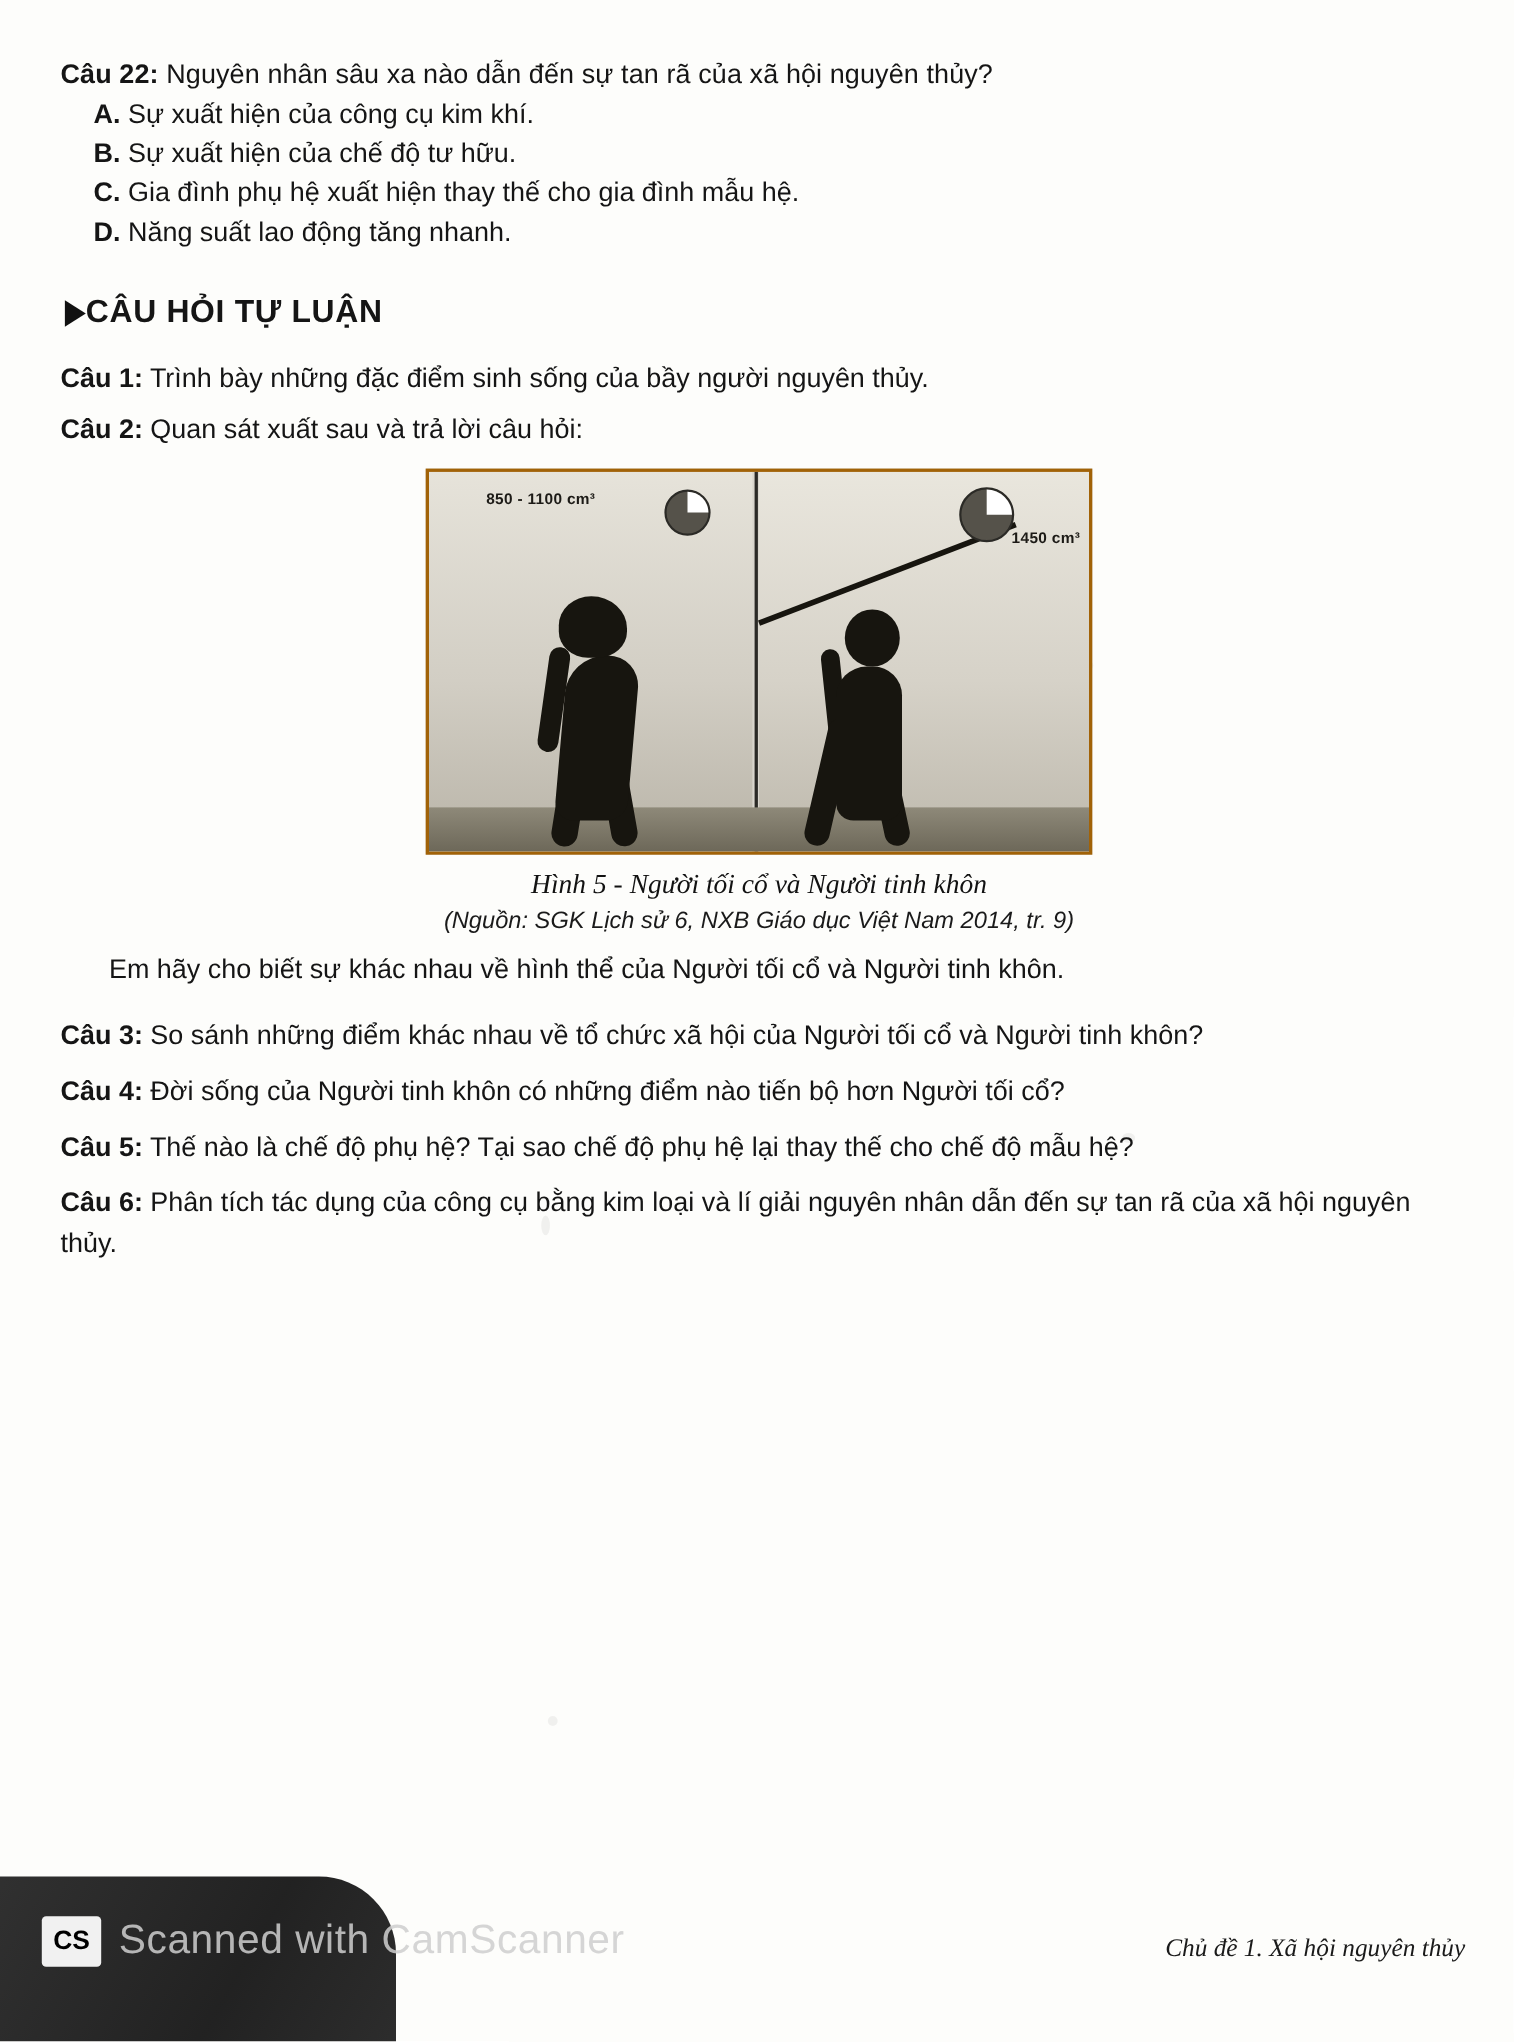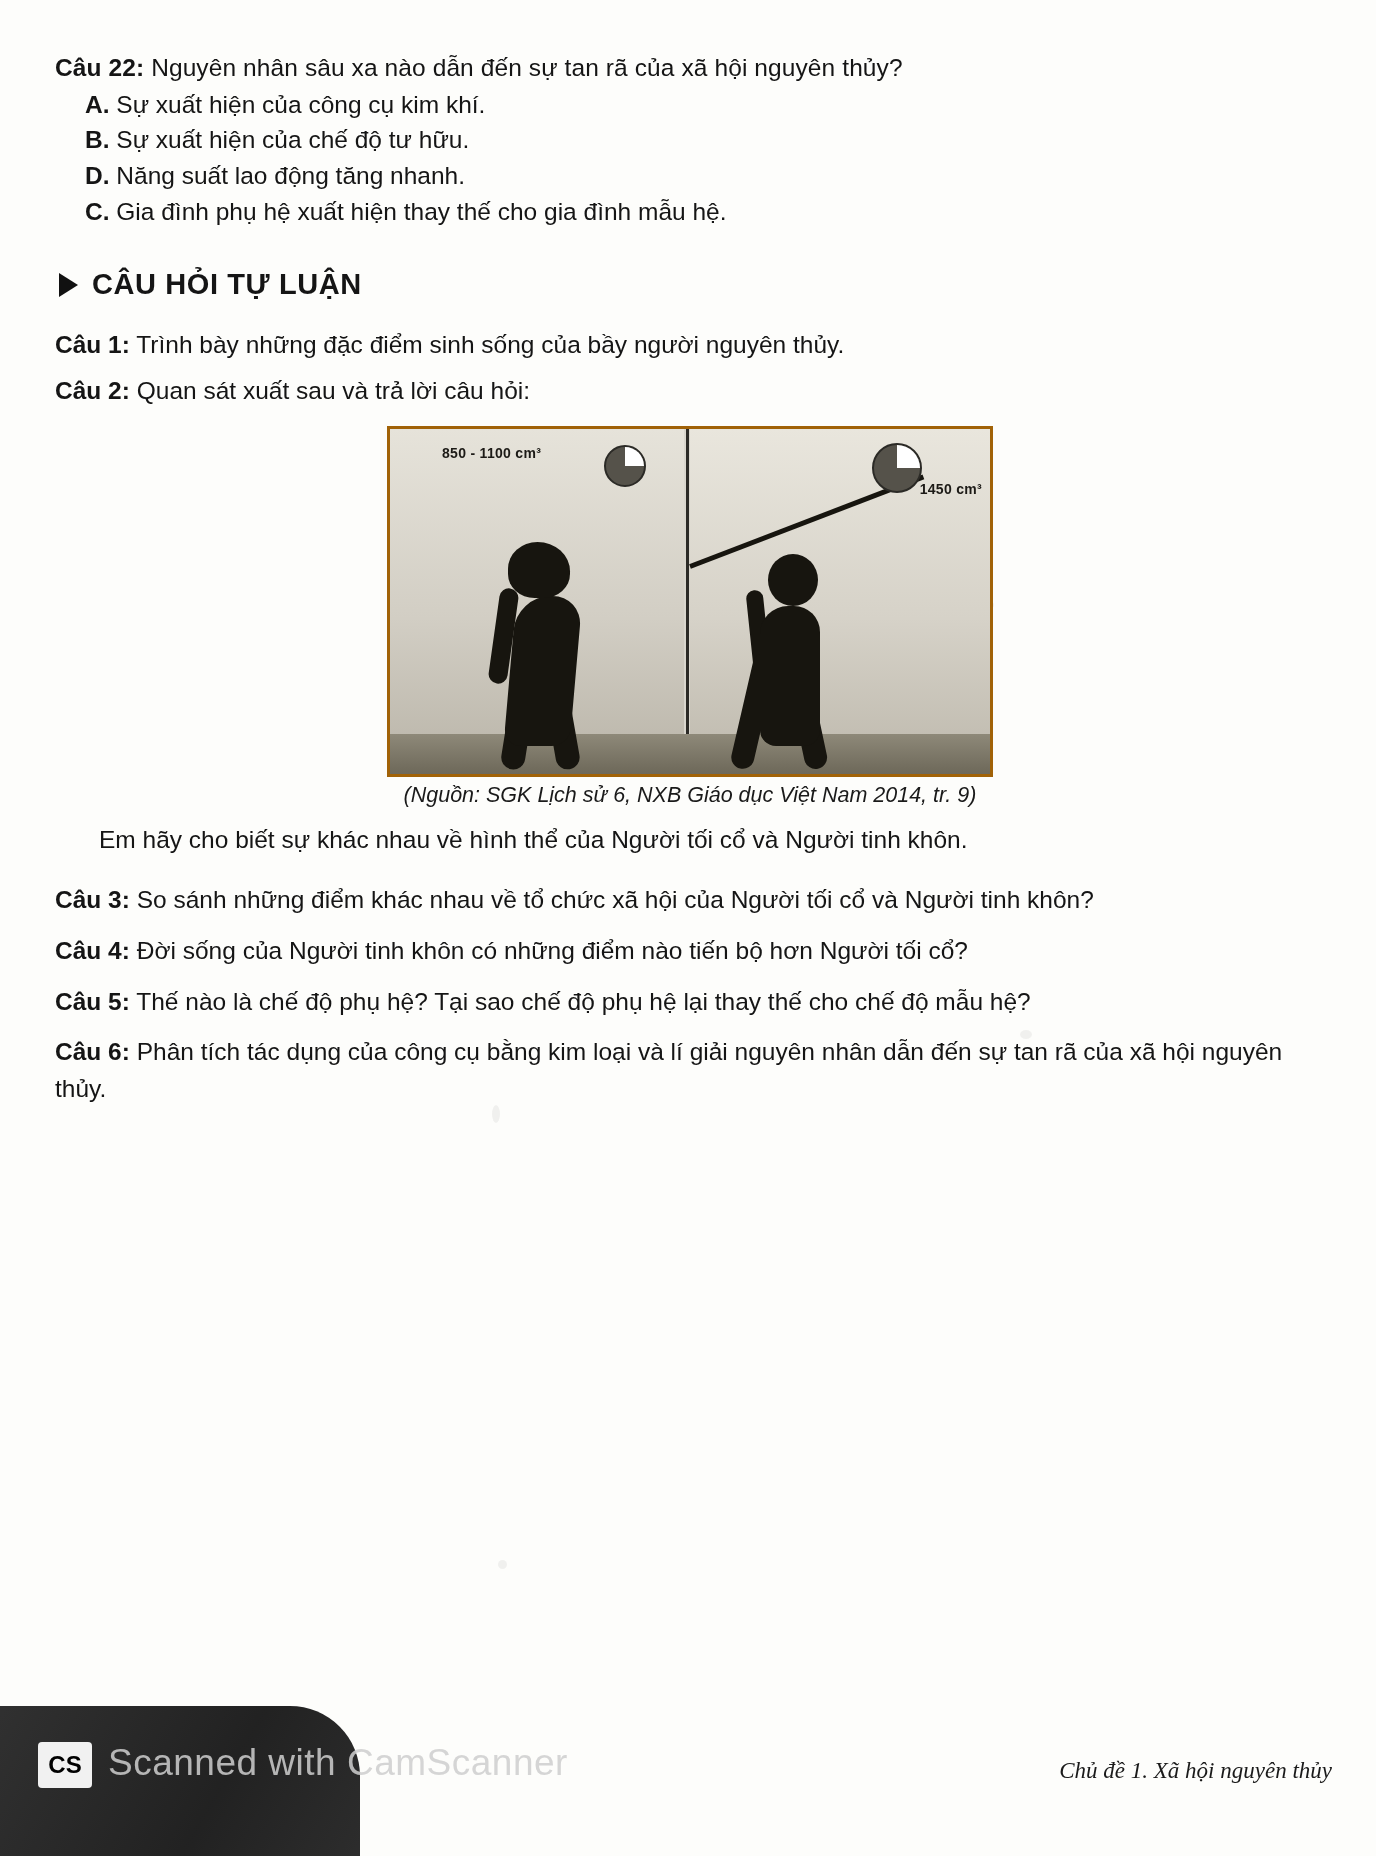"D. Năng suất lao động" p.opt { order: before "C. Gia đình phụ hệ" -> after "C. Gia đình phụ hệ" }
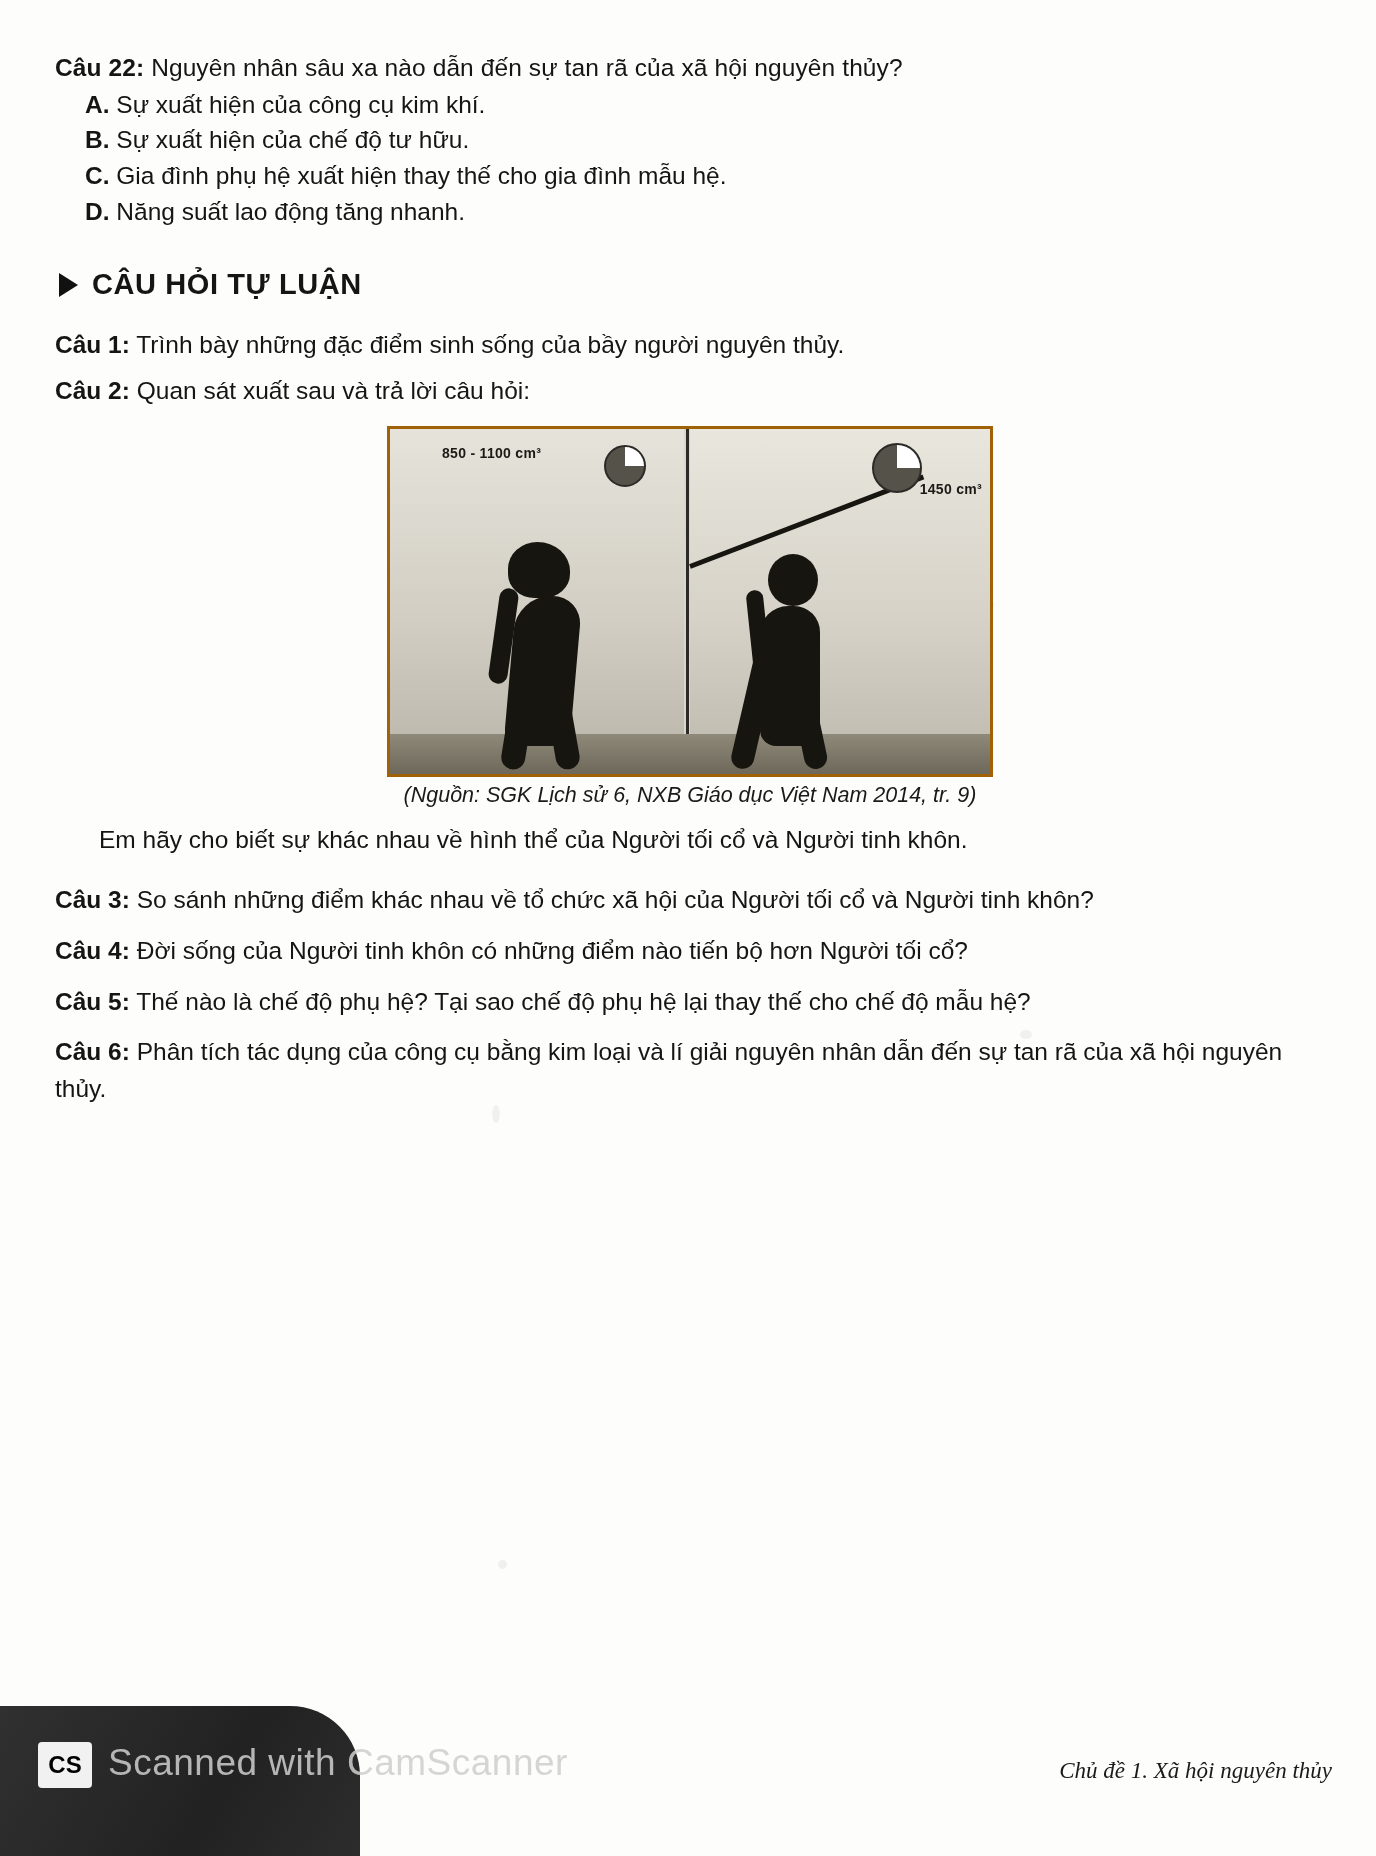"CÂU HỎI TỰ LUẬN" .section-head { gap: 14px -> none }
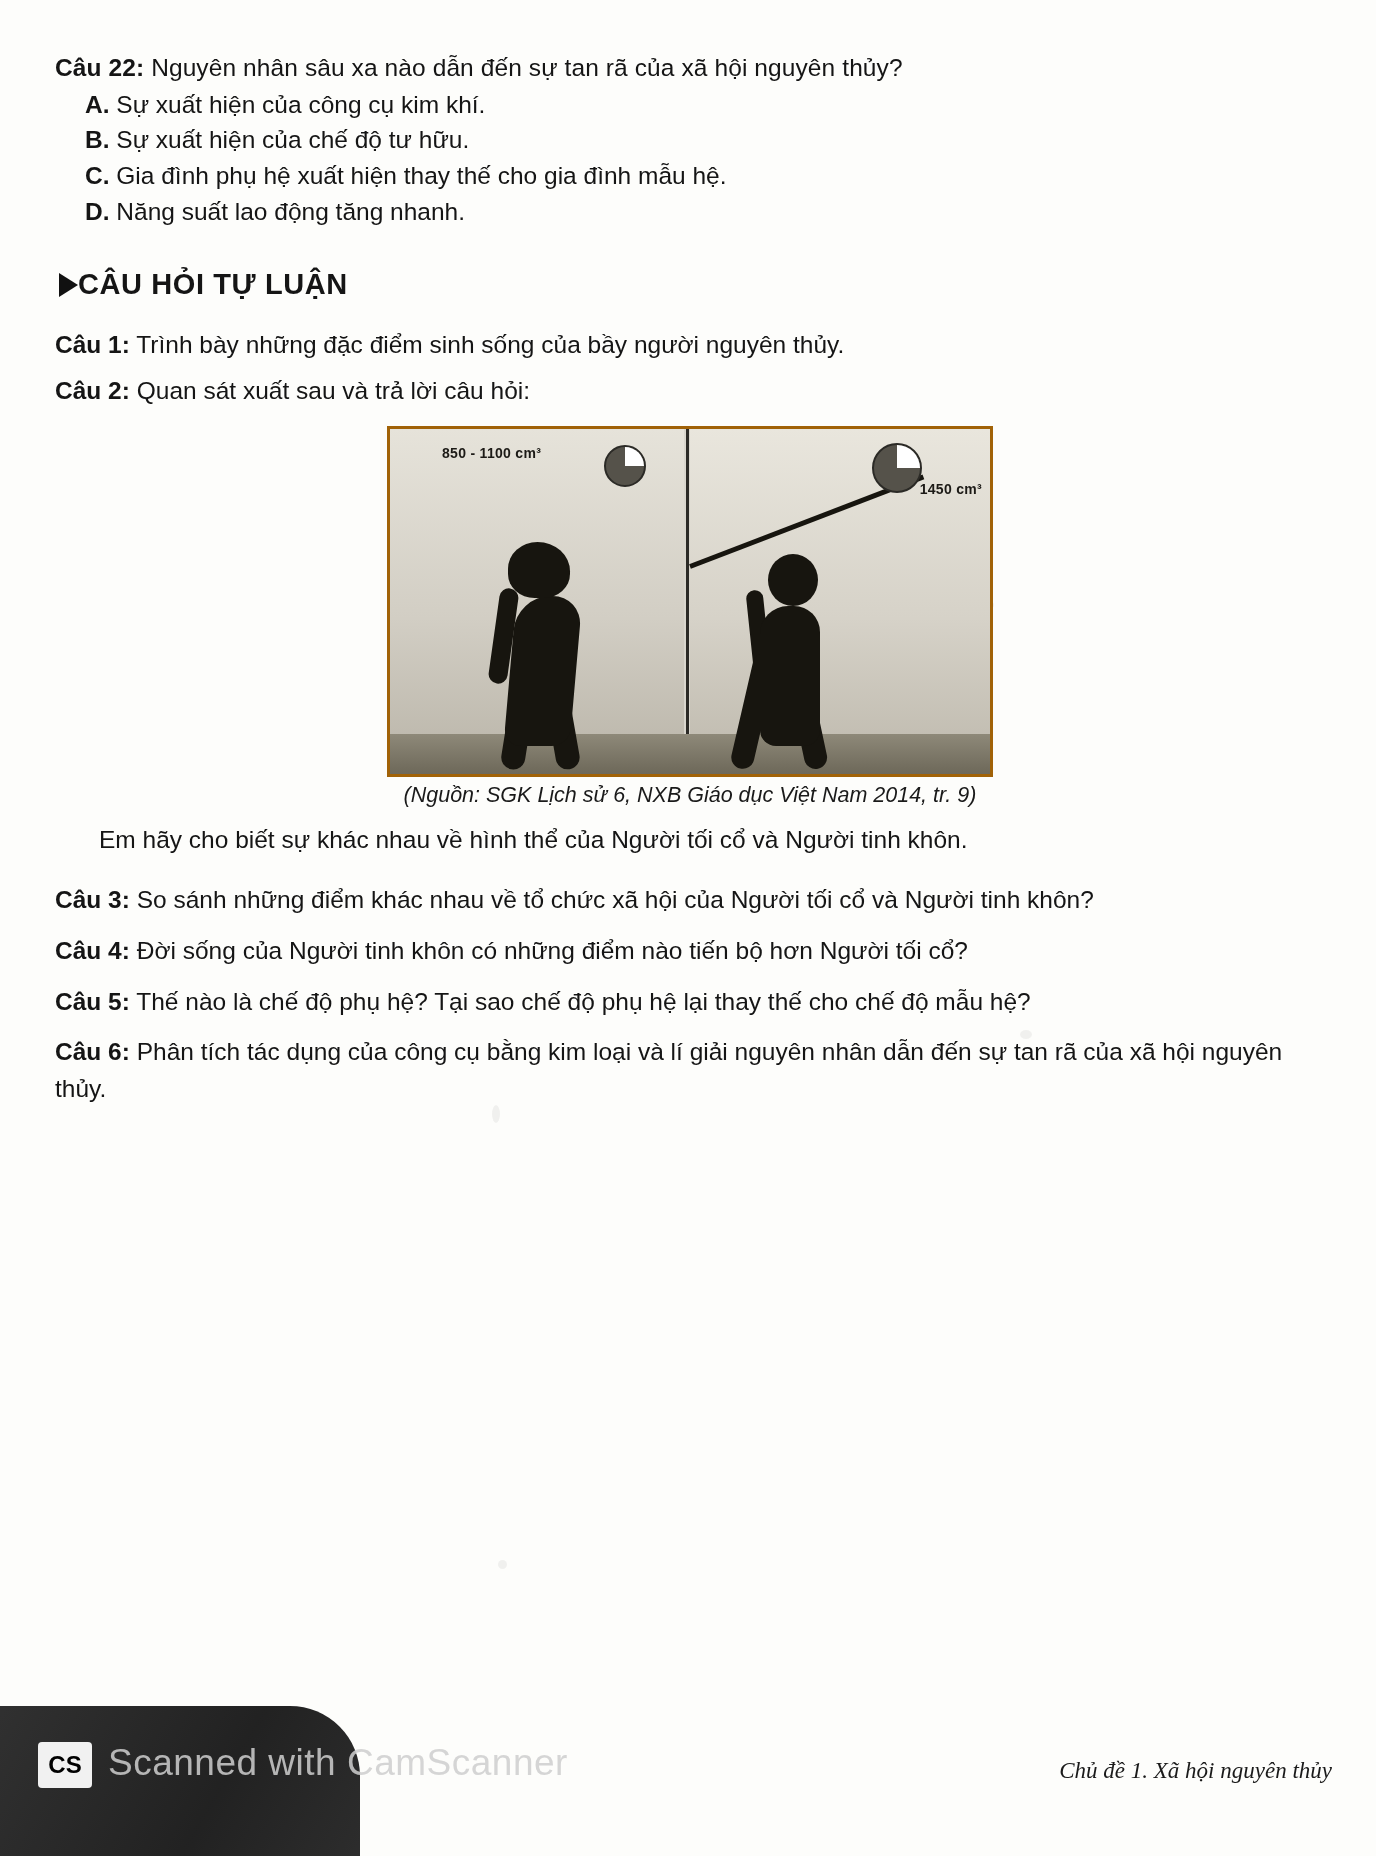"Hình 5 - Người tối" div.fig-caption { html: none -> <div>Hình 5 - Người tối cổ và Người tinh khôn</div> }
